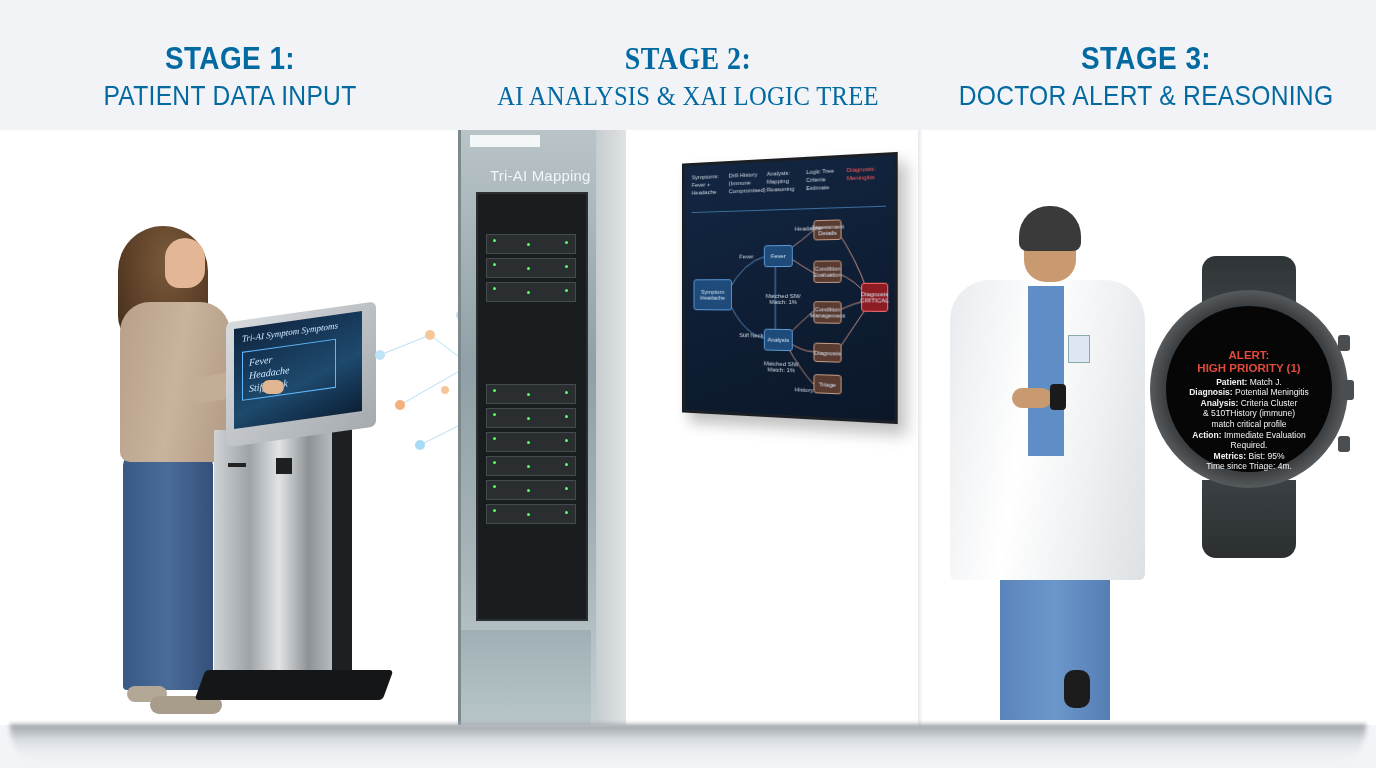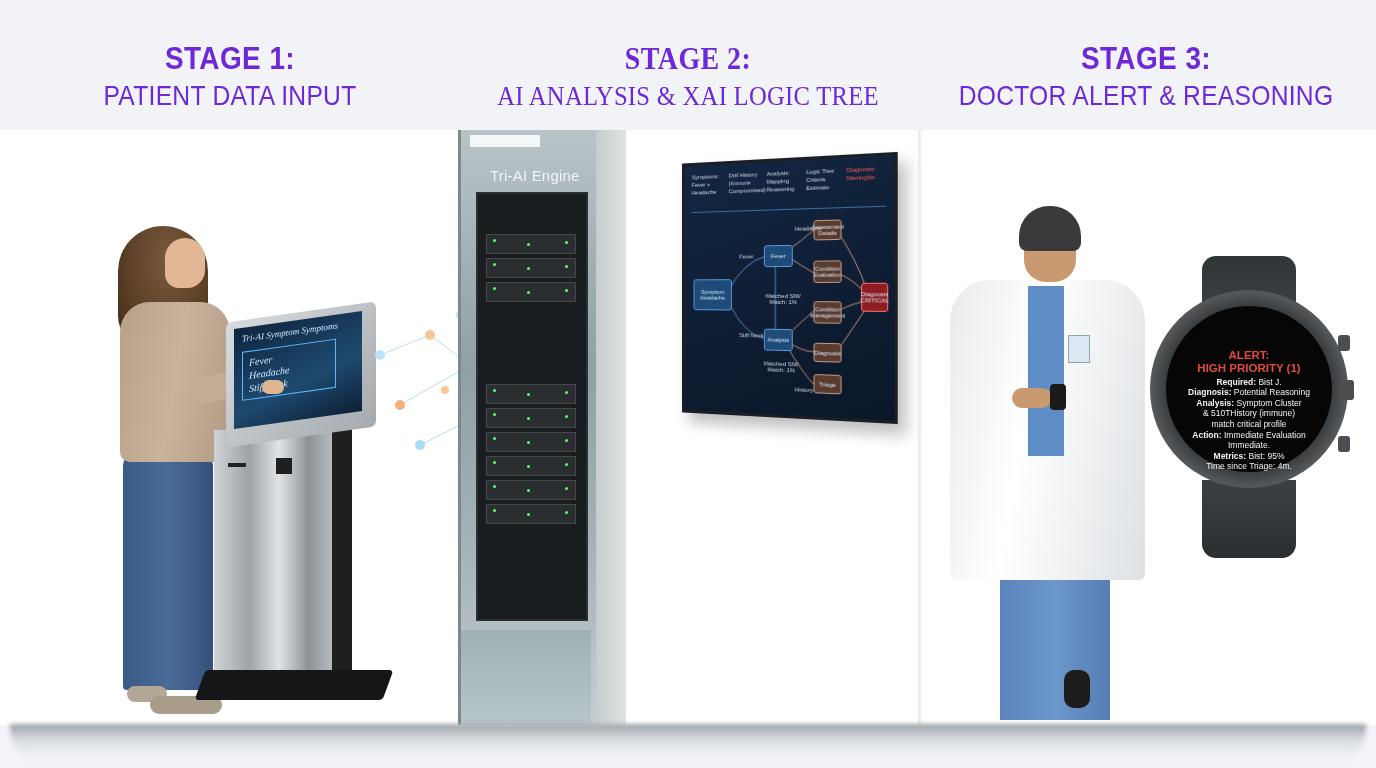"STAGE 1:" .stage-title { color: #6d28d9 -> #0369a1 }
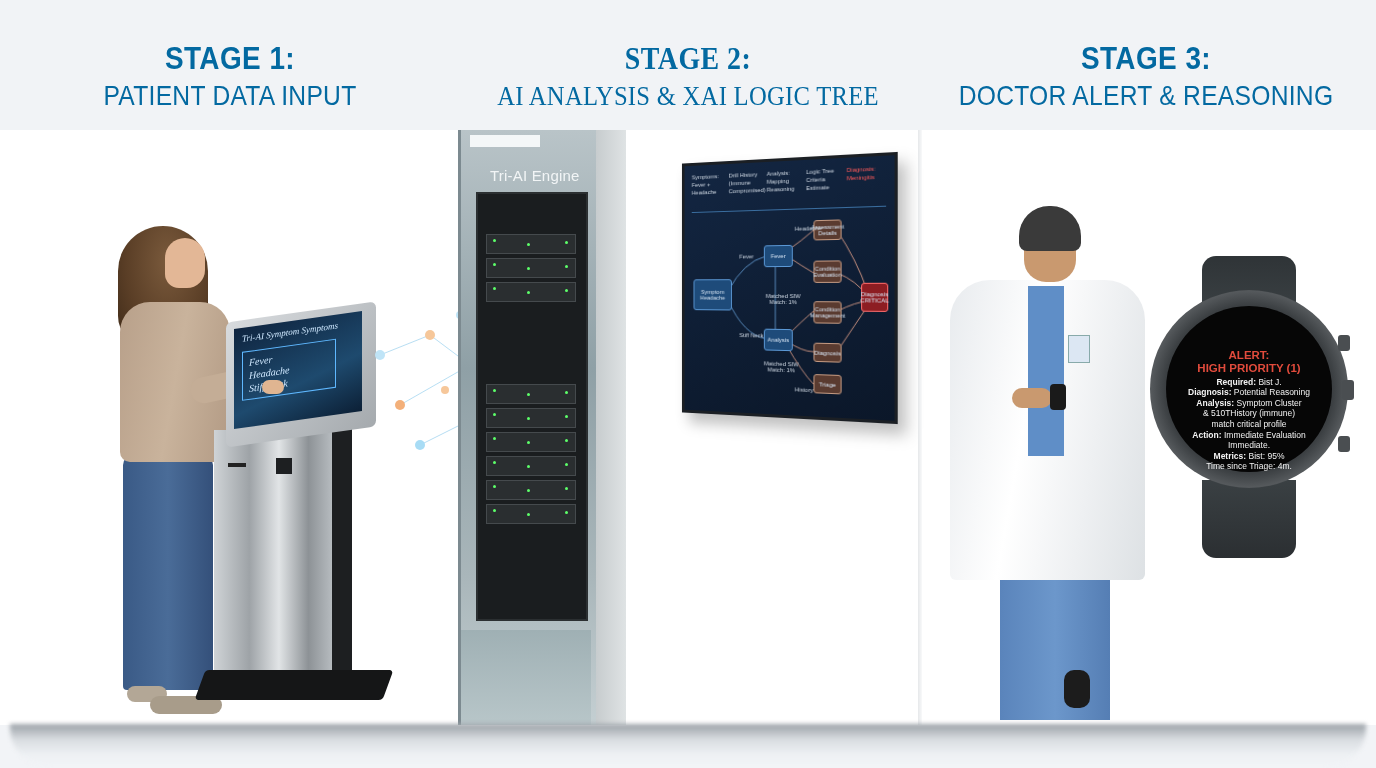"Tri-AI Engine" div.engine-label { text: Engine -> Mapping }
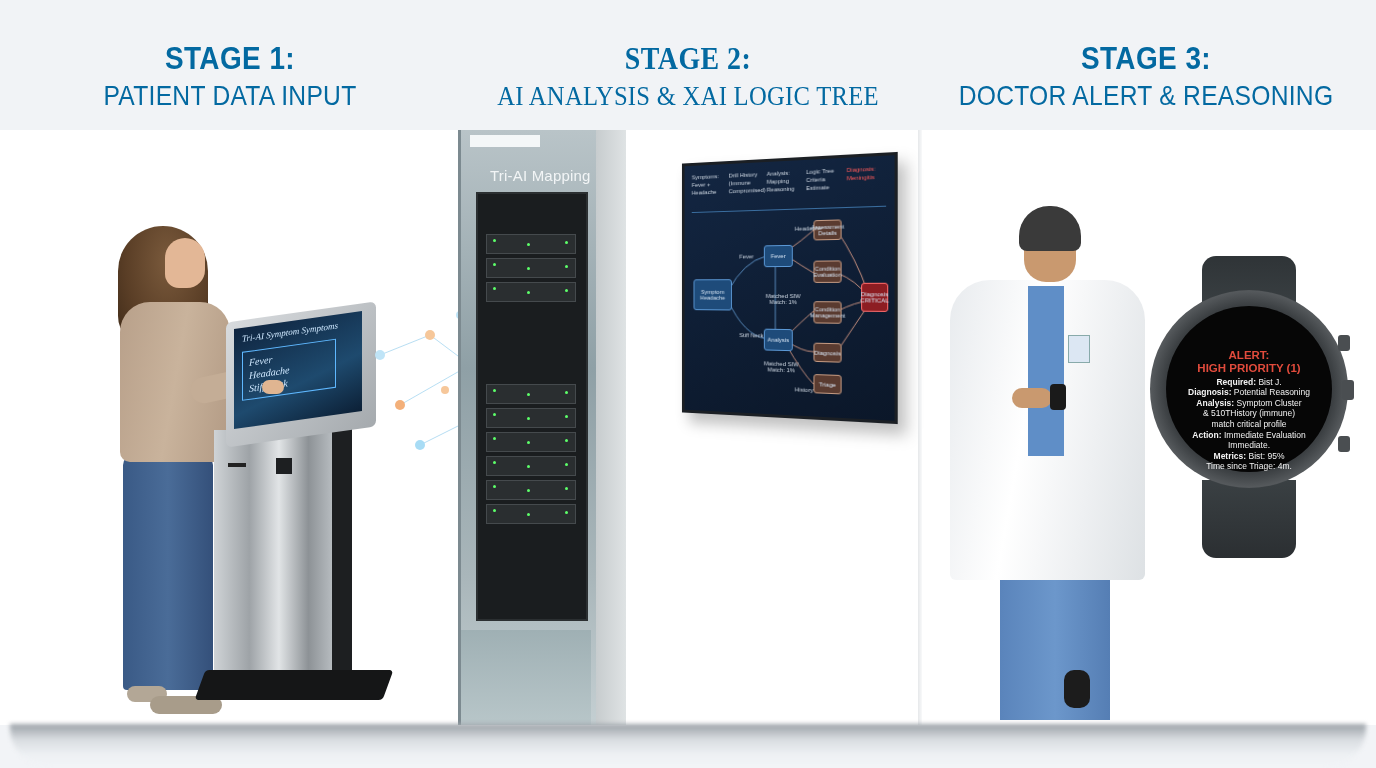"Required:" b { text: Required -> Patient }
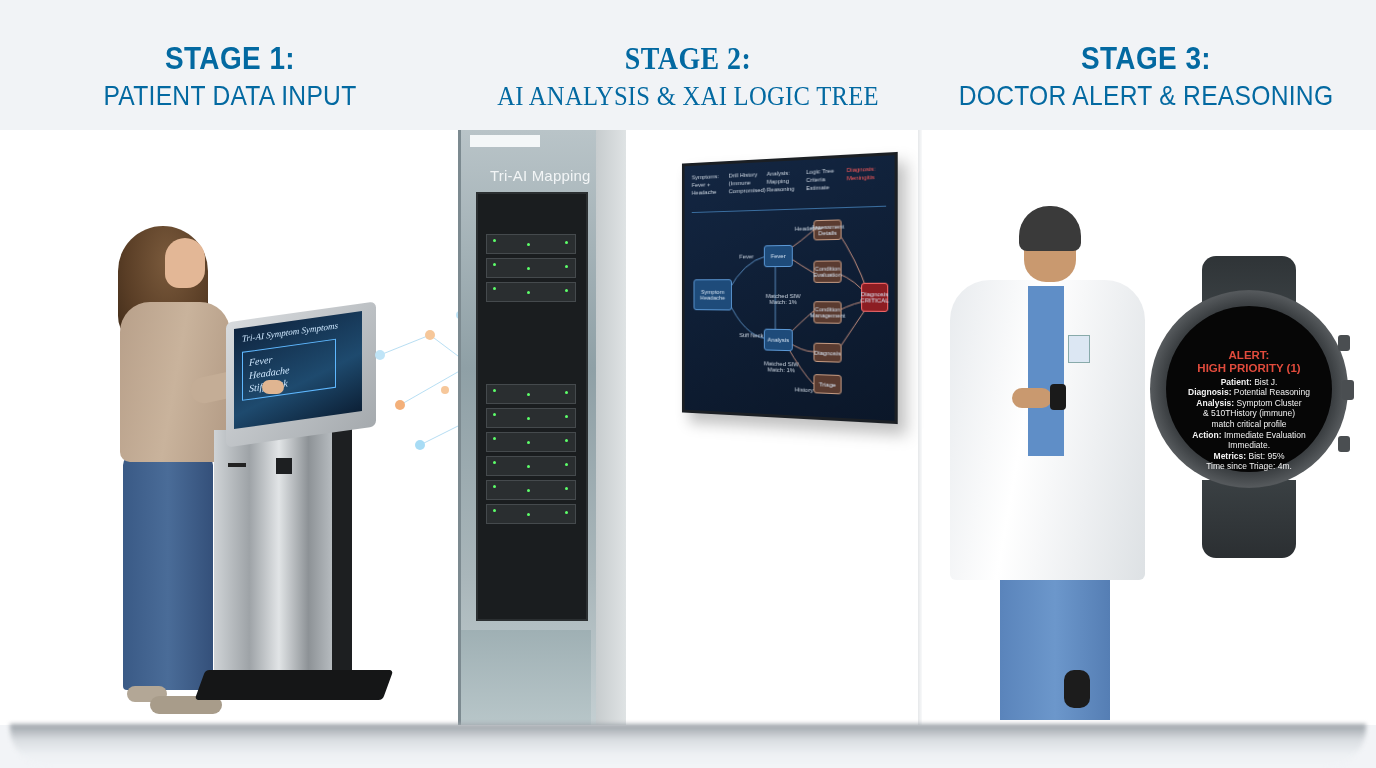"Bist J." span { text: Bist -> Match }
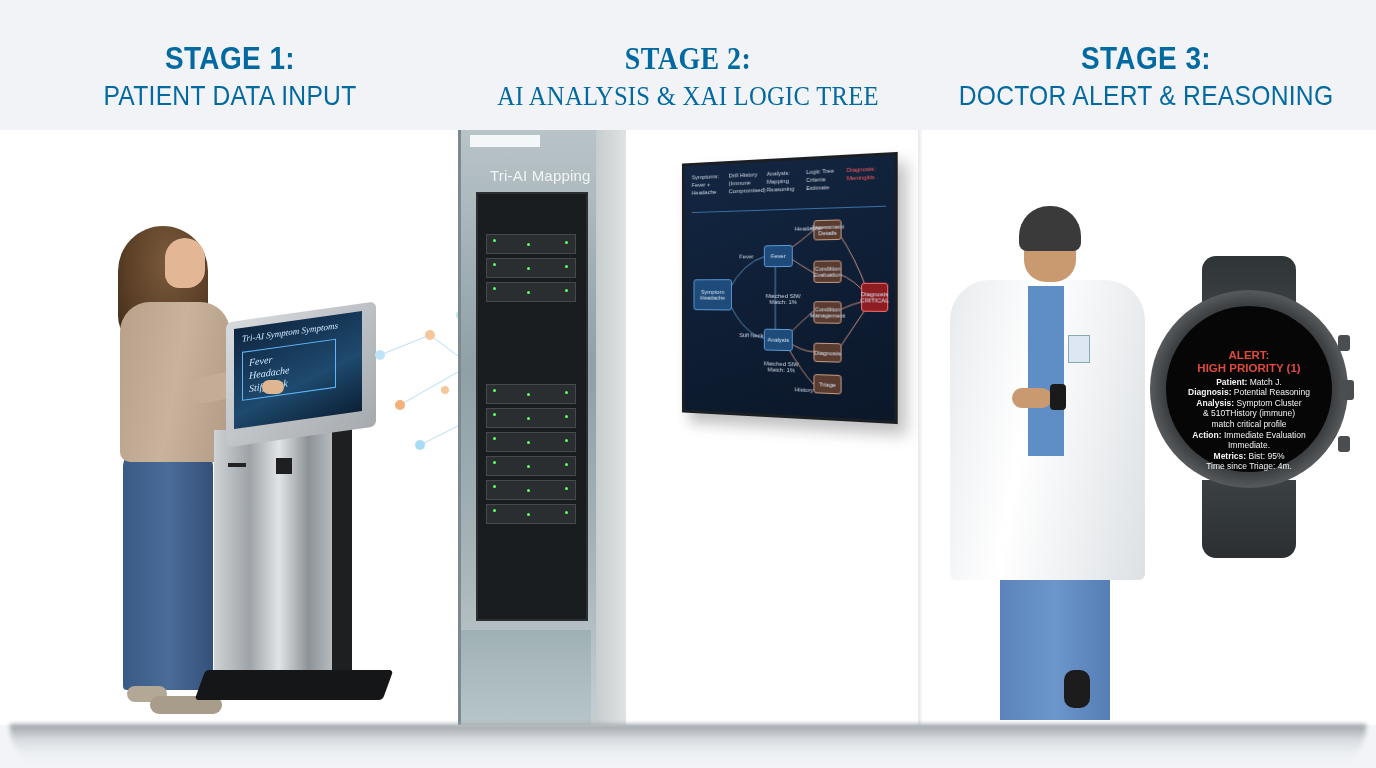"Potential Reasoning" span { text: Reasoning -> Meningitis }
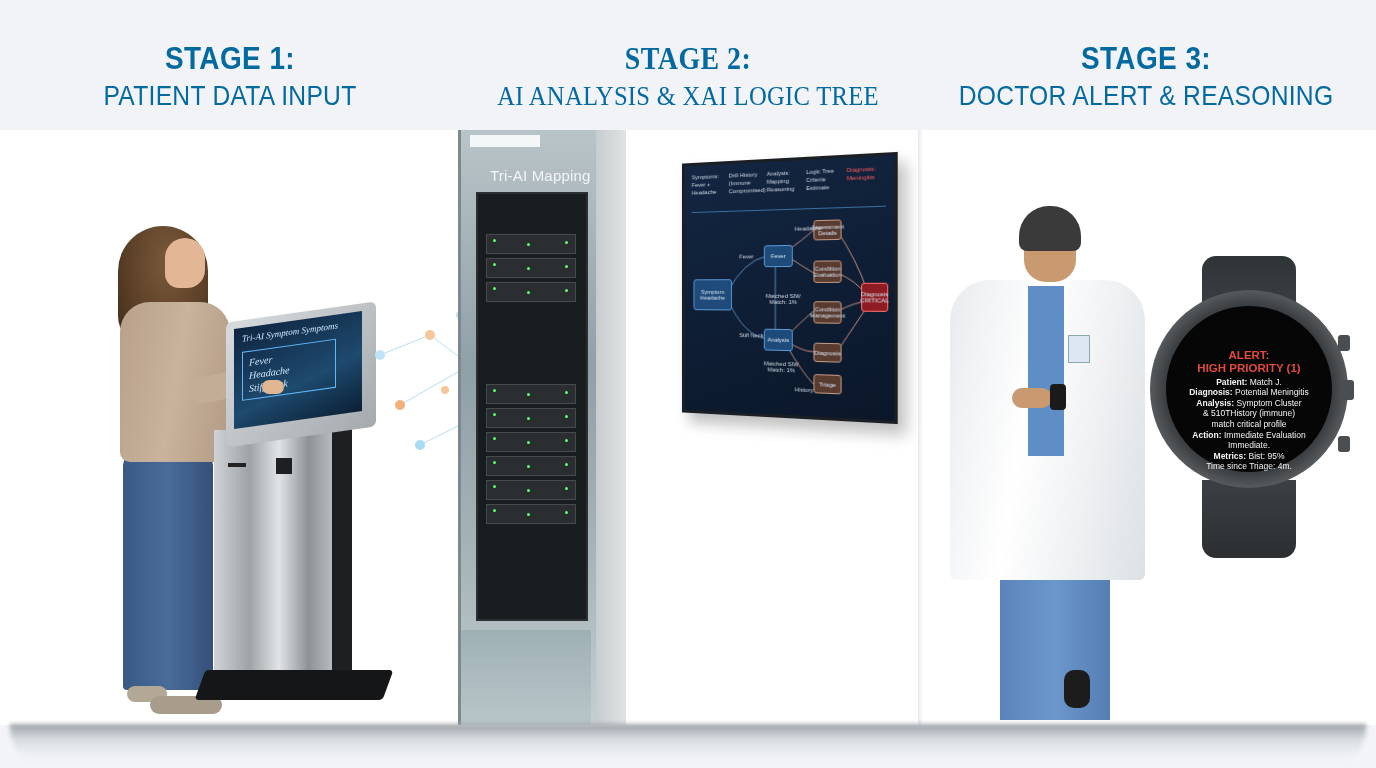"Symptom Cluster" span { text: Symptom -> Criteria }
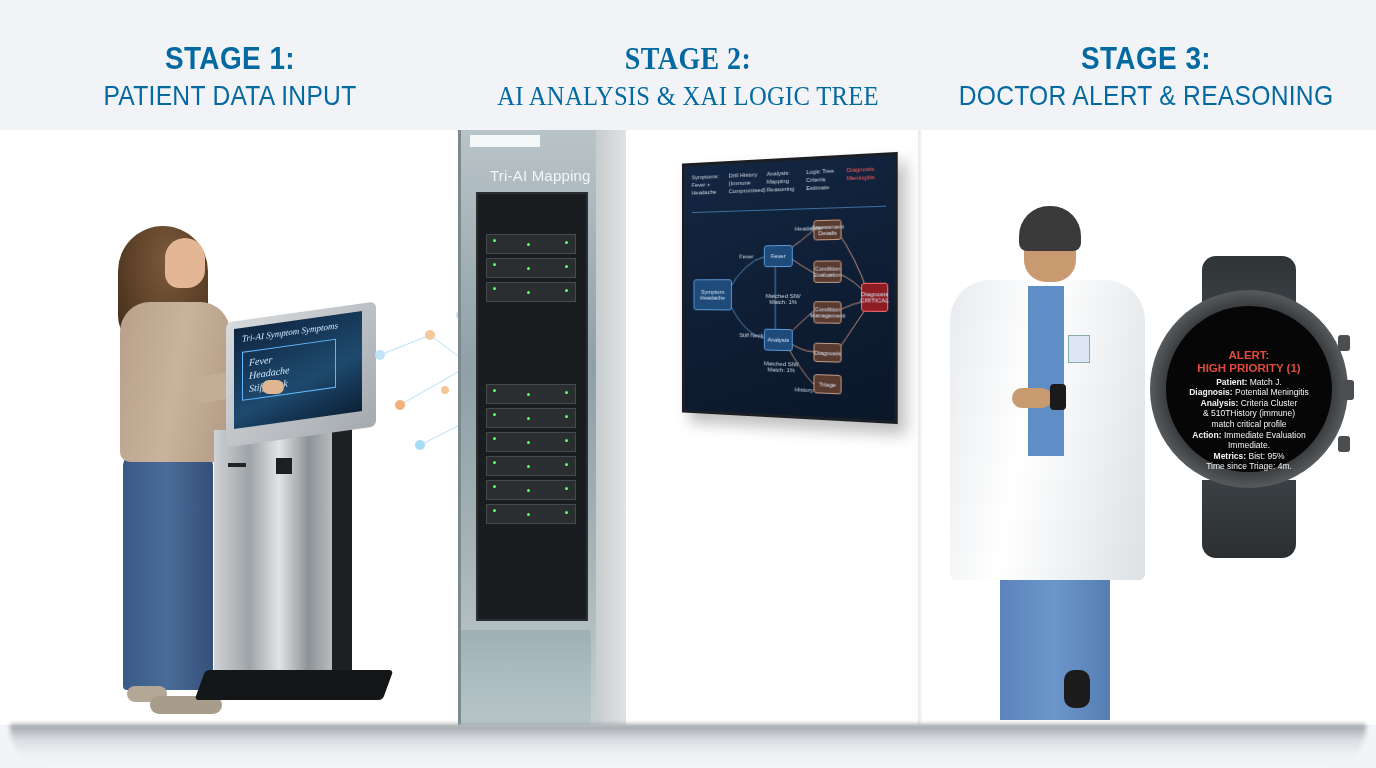"Immediate." div.w-line { text: Immediate -> Required }
